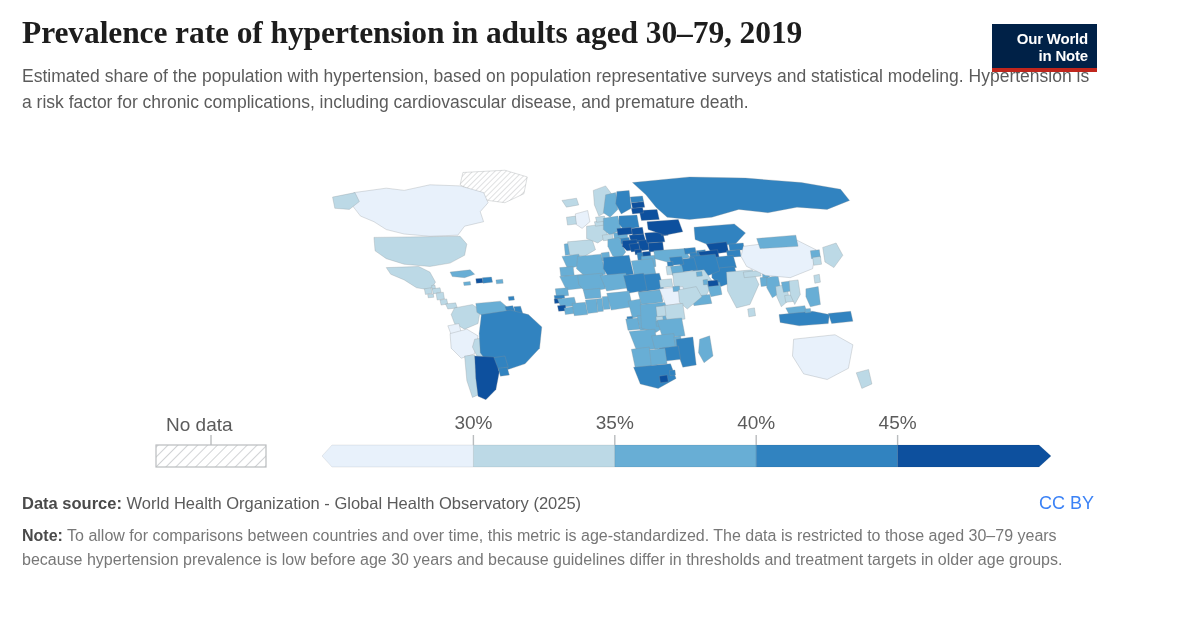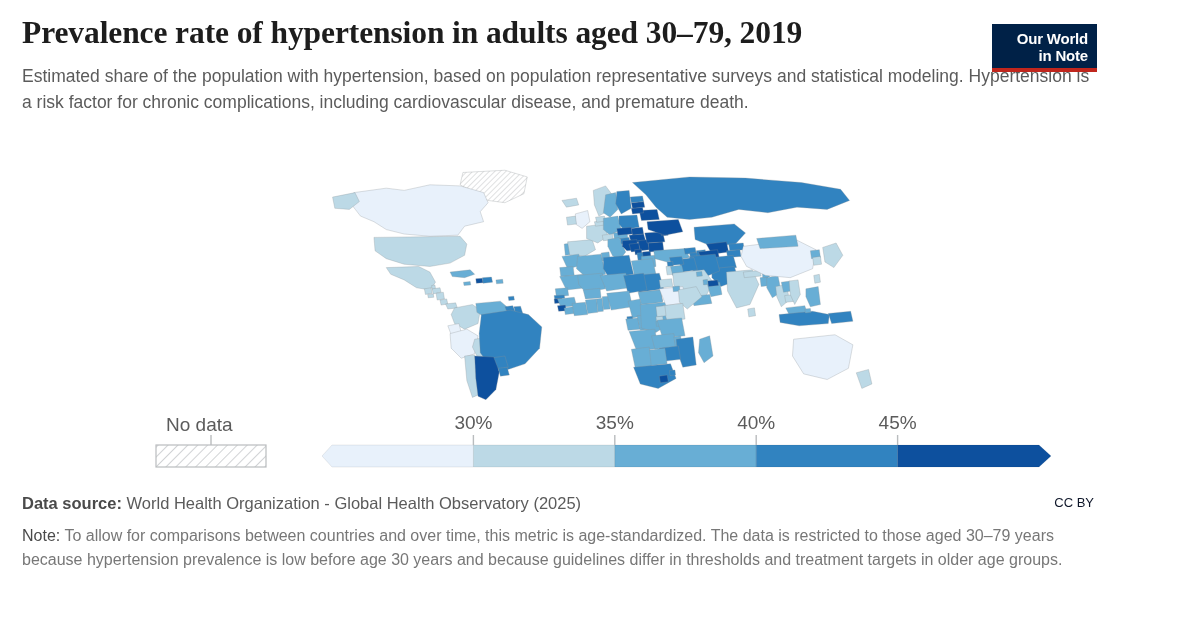"CC BY" .cc-by { color: #0f172a -> #3b82f6; font-size: 13px -> 18px }
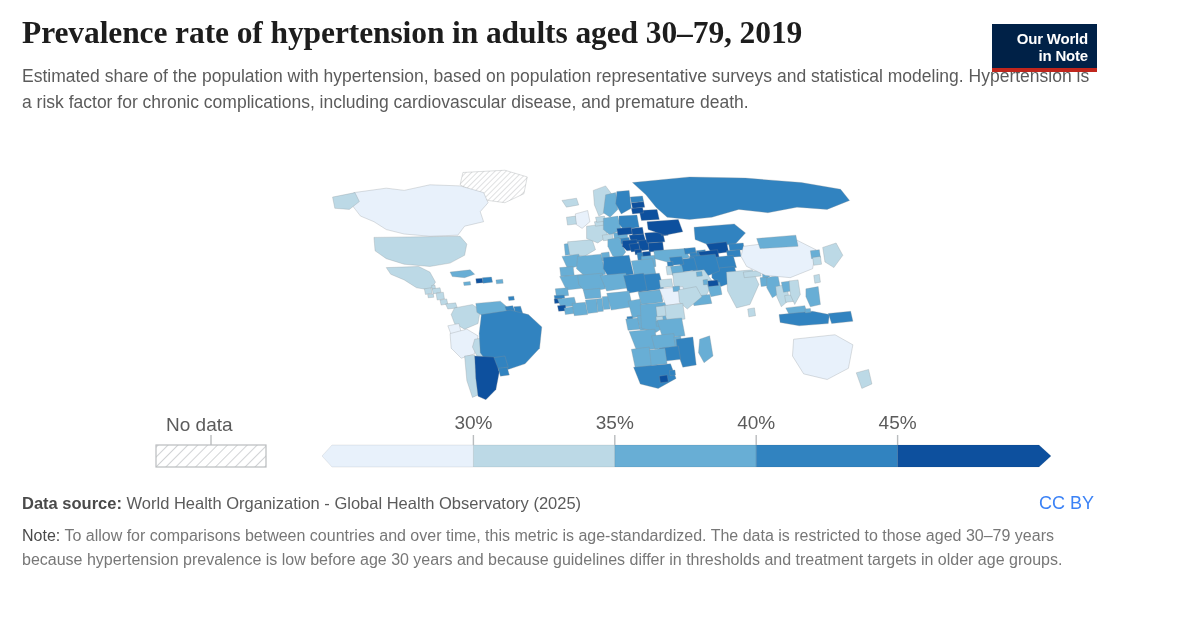"Note:" .note-row b { font-weight: 400 -> 700 }
